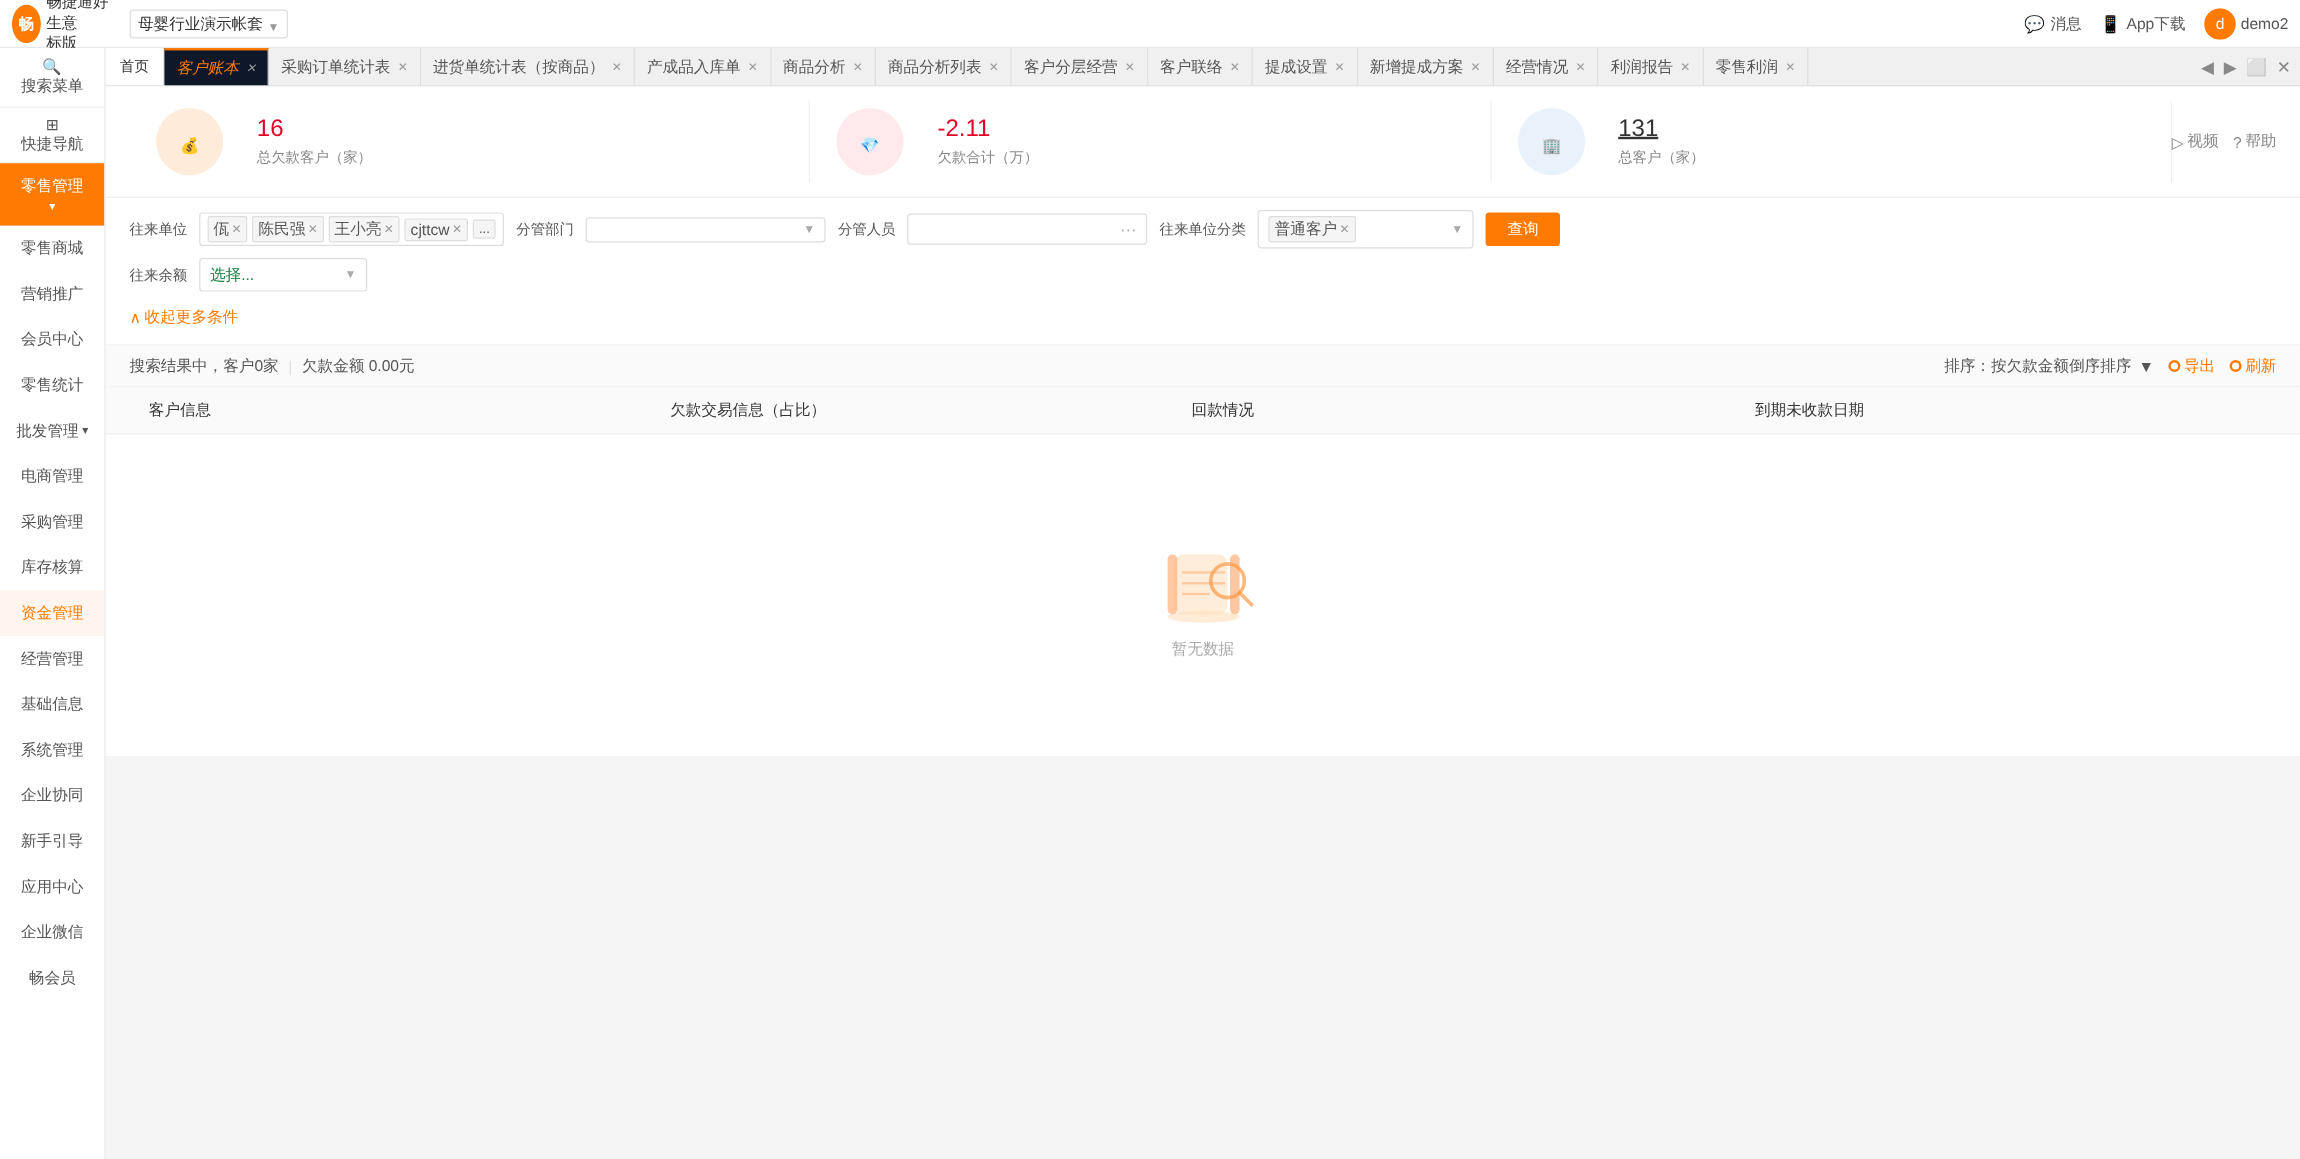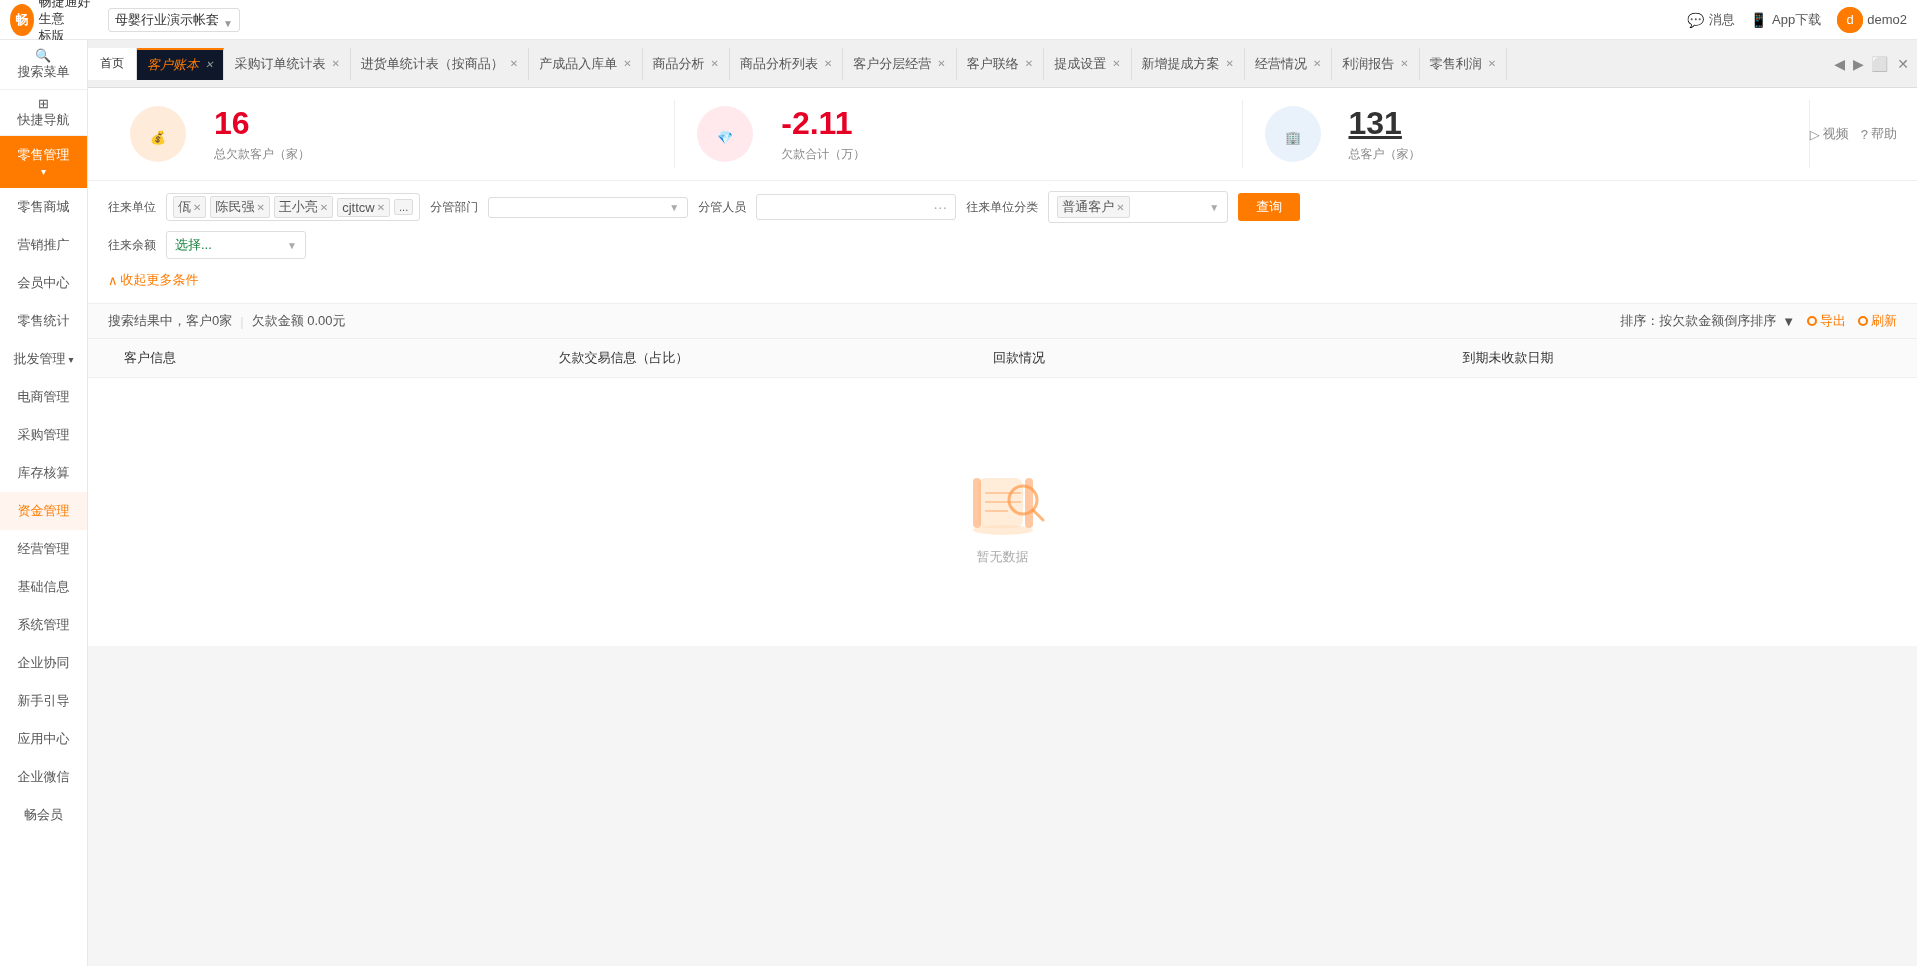"首页" .tab-bar { height: 48px -> 32px }
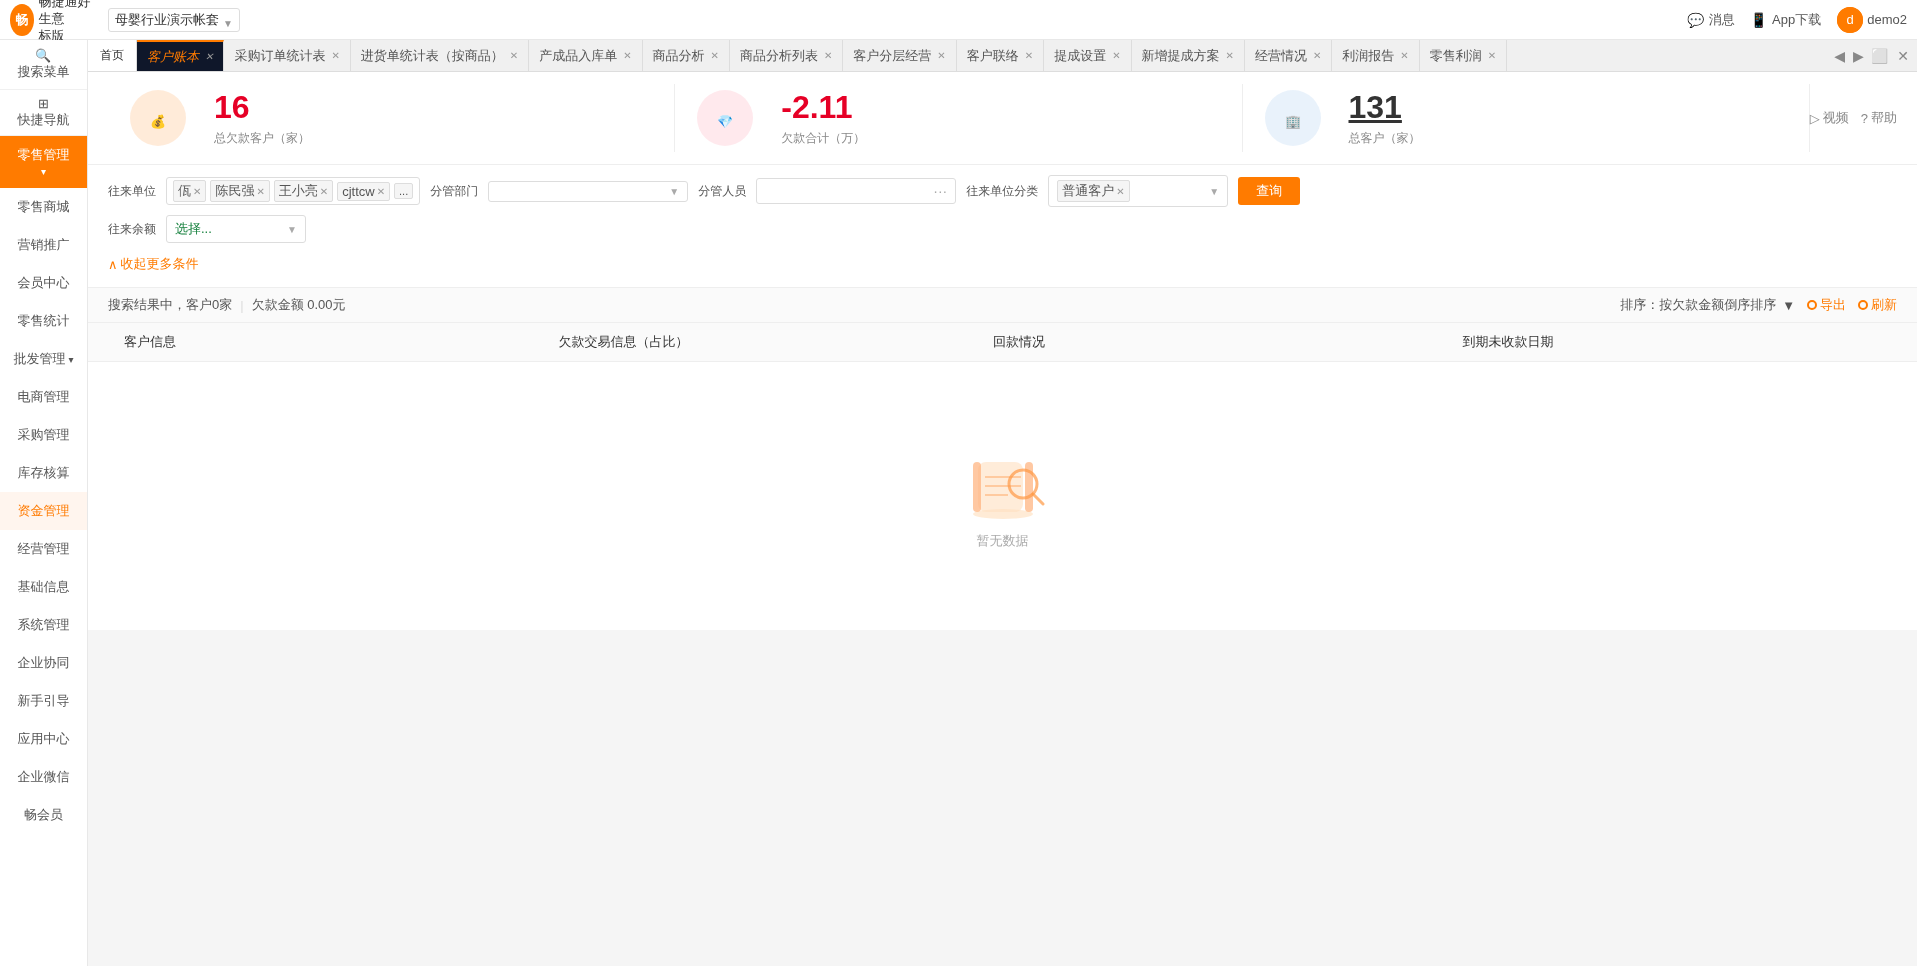"16" .stat-value { font-size: 32px -> 20px; font-weight: bold -> normal }
